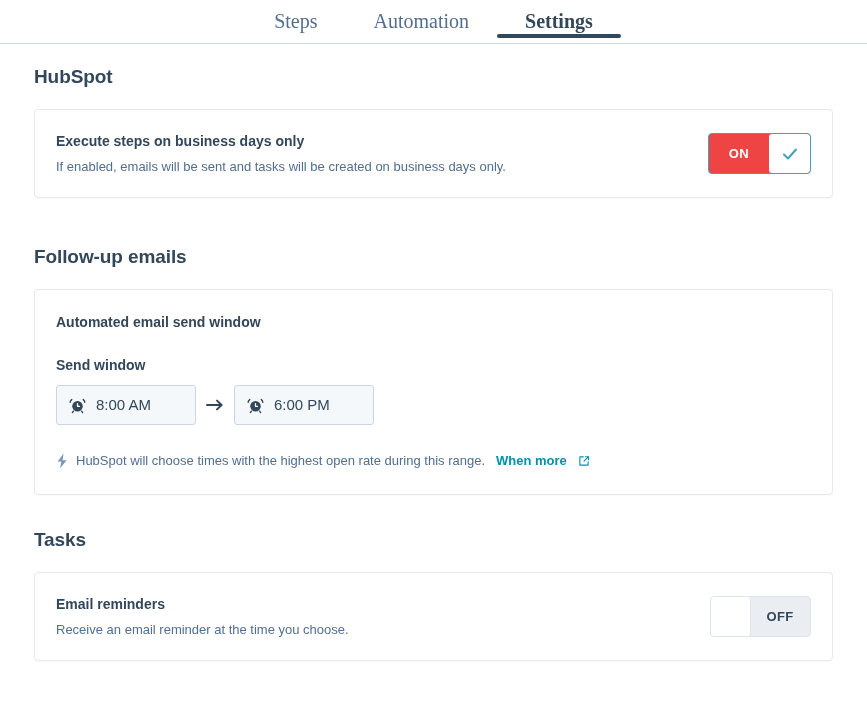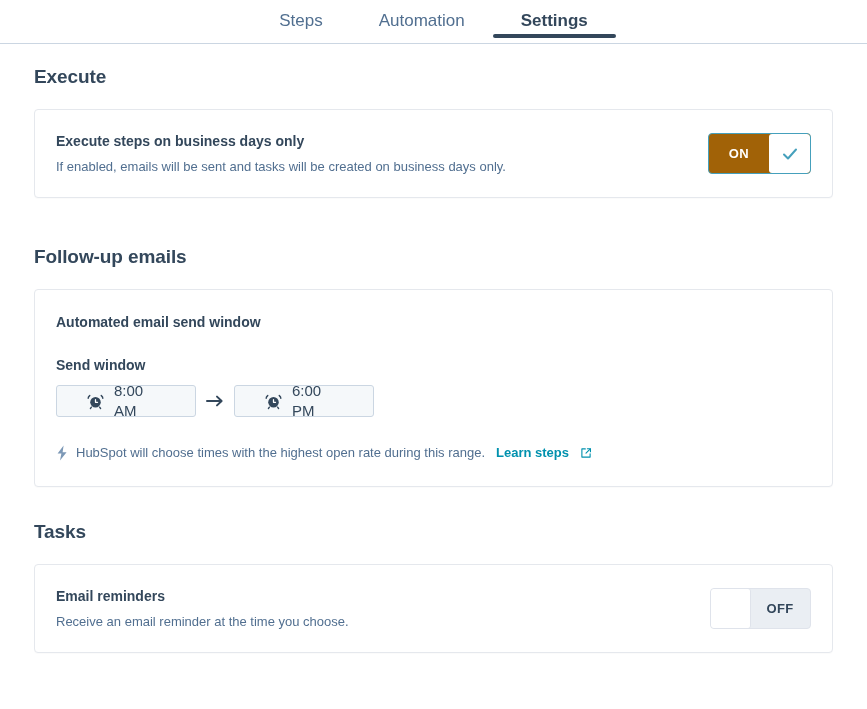"Steps" .tab { font-family: none -> Liberation Serif, serif; font-size: 17px -> 20px }
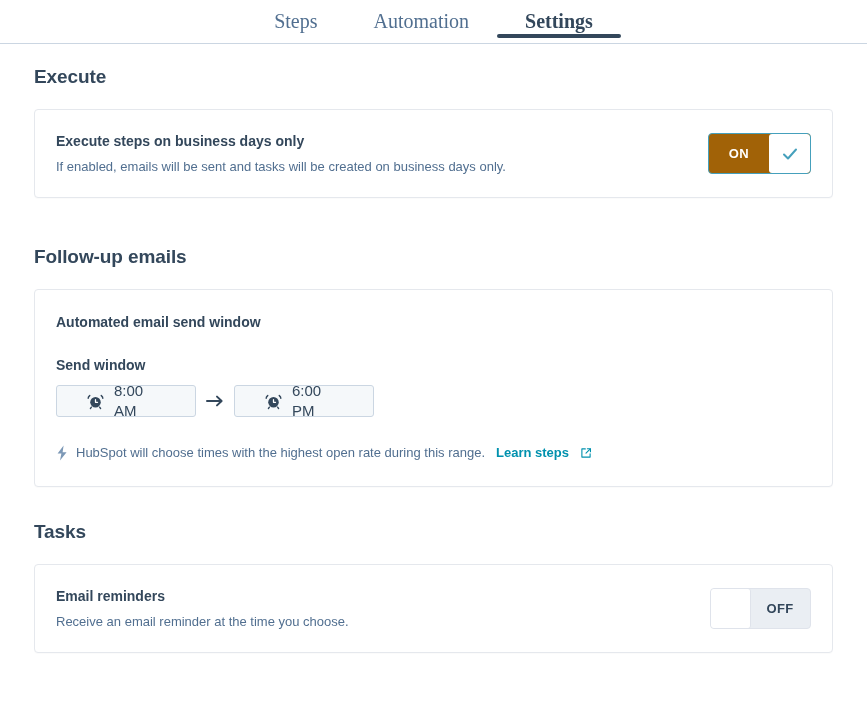"Execute" div.section-title { text: Execute -> HubSpot }
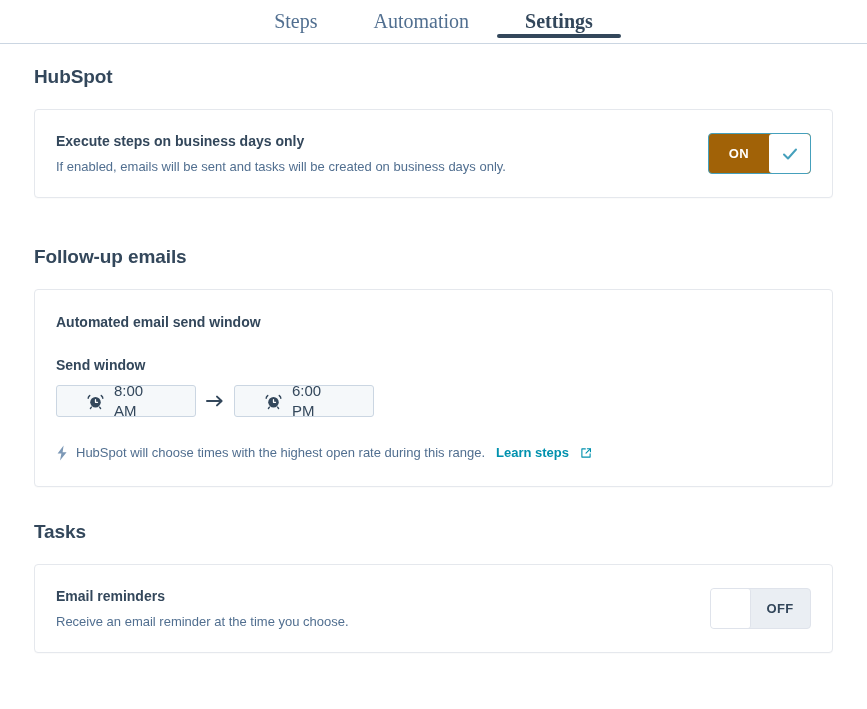"ON" .toggle-on { background: #a16207 -> #ef4444 }
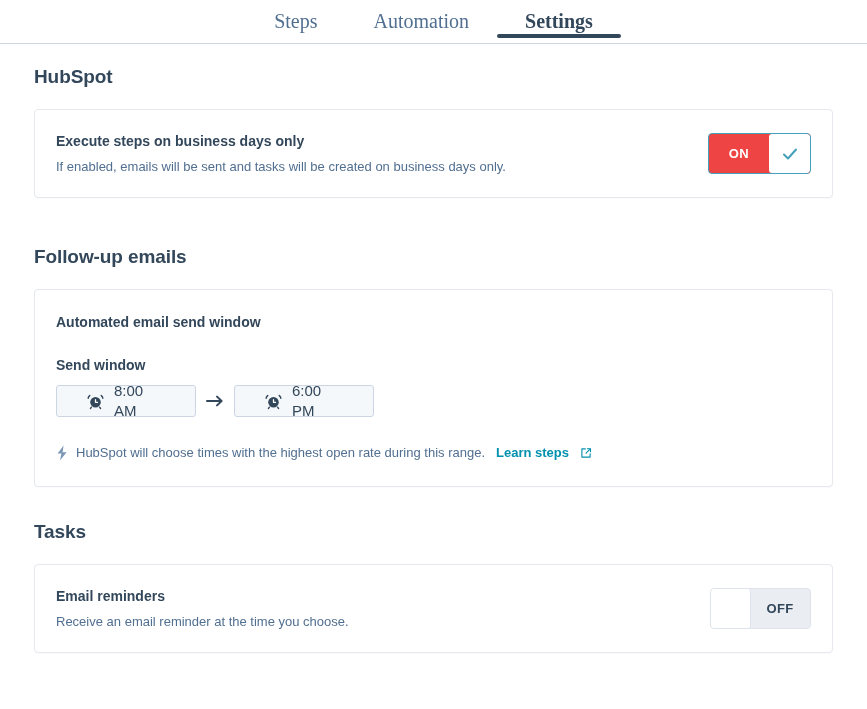"8:00 AM" .time-input { height: 32px -> 40px; padding: 0 30px -> 0 12px }
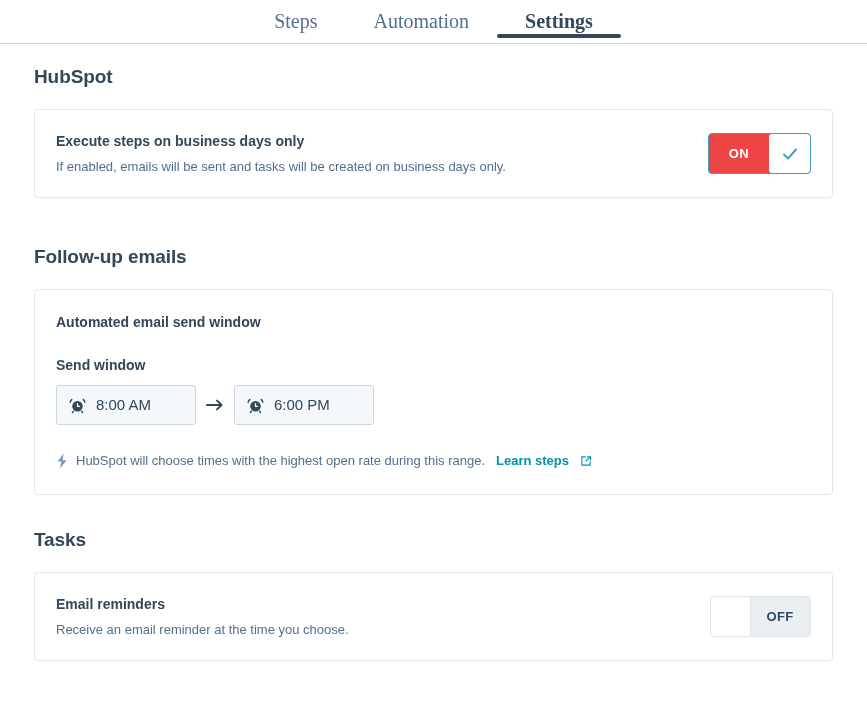"Learn steps" a.learn-more { text: Learn steps -> When more }
